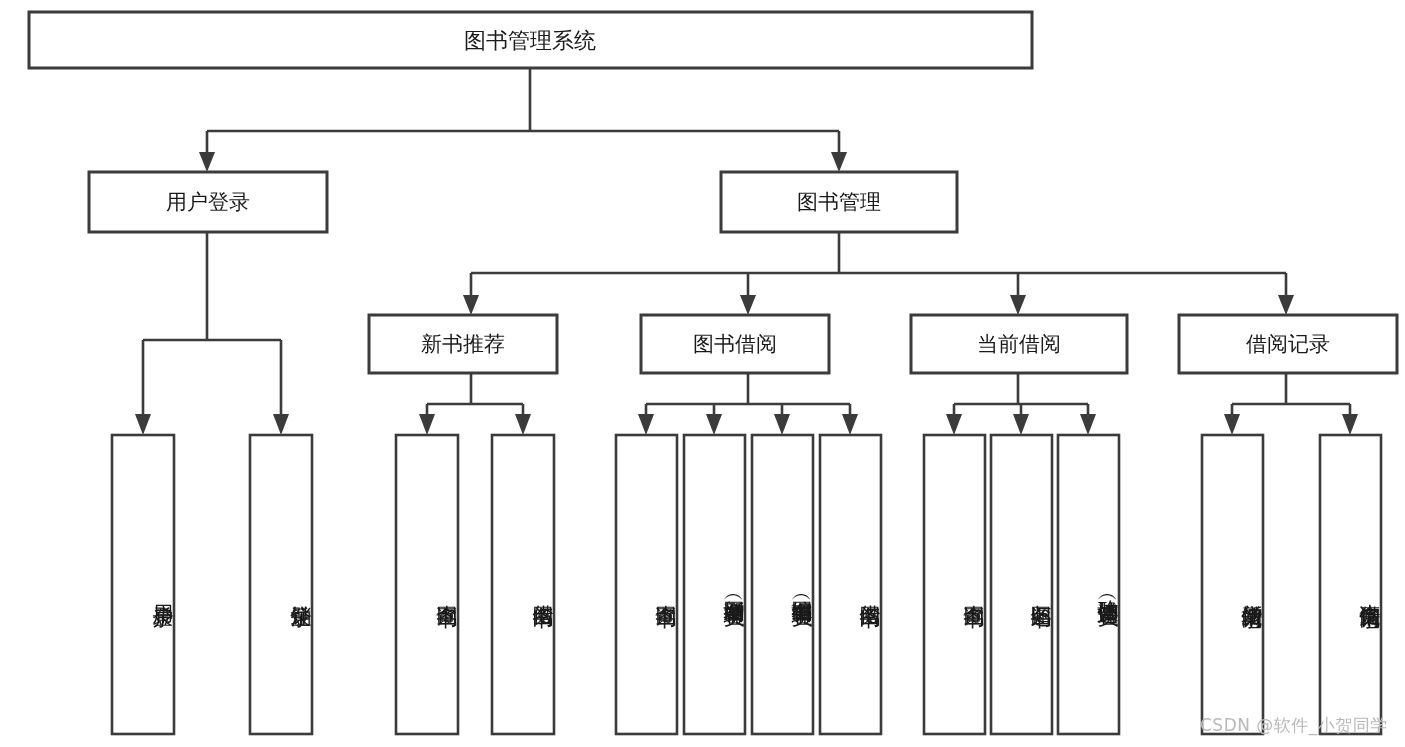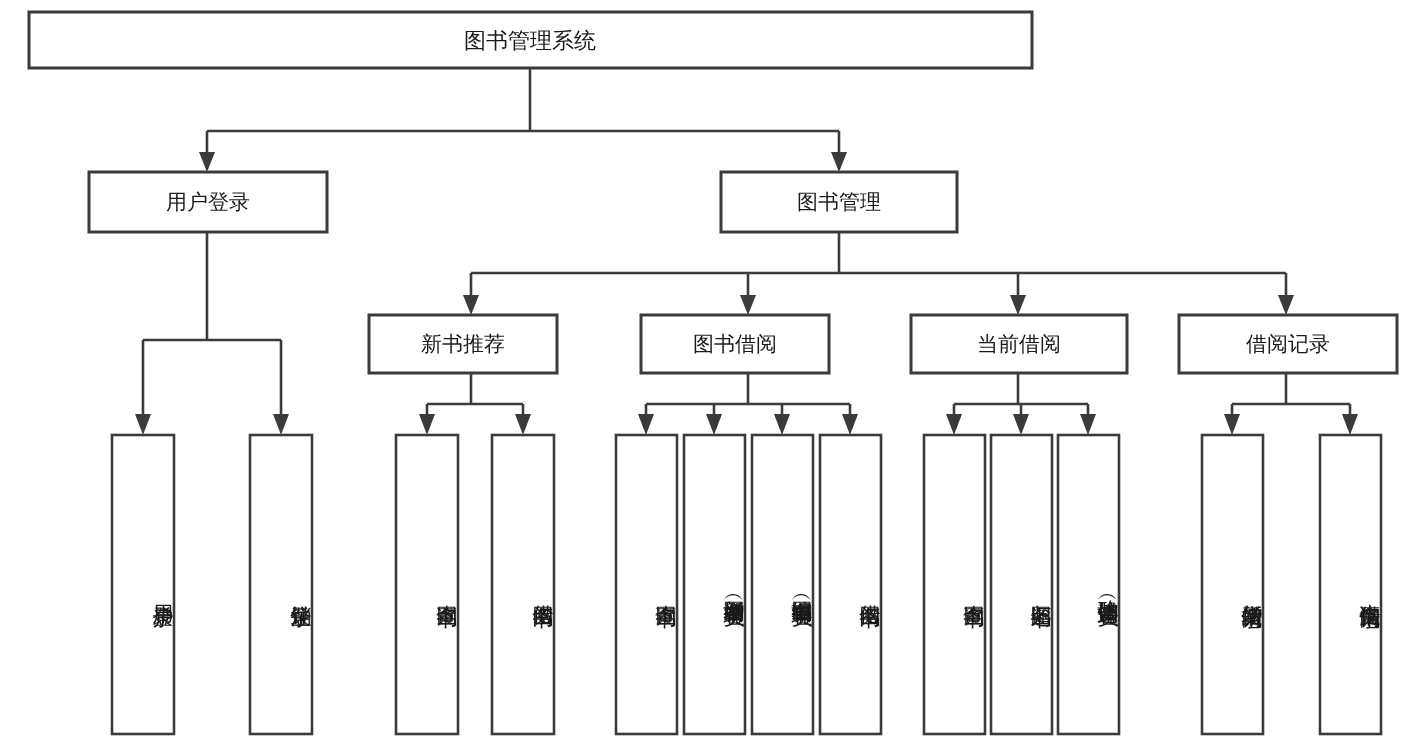"CSDN @软件_小贺同学" div.watermark { html: none -> <div>CSDN @软件_小贺同学</div> }
